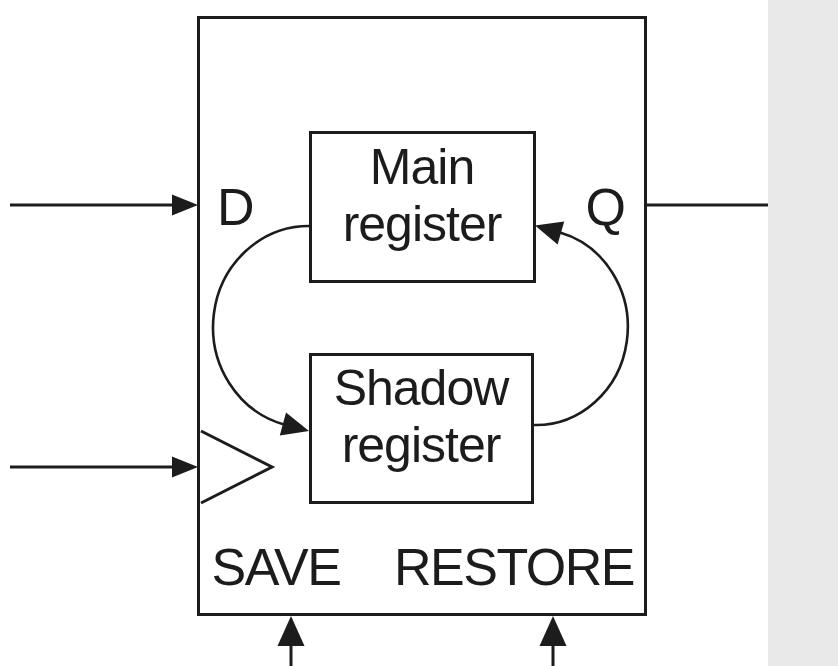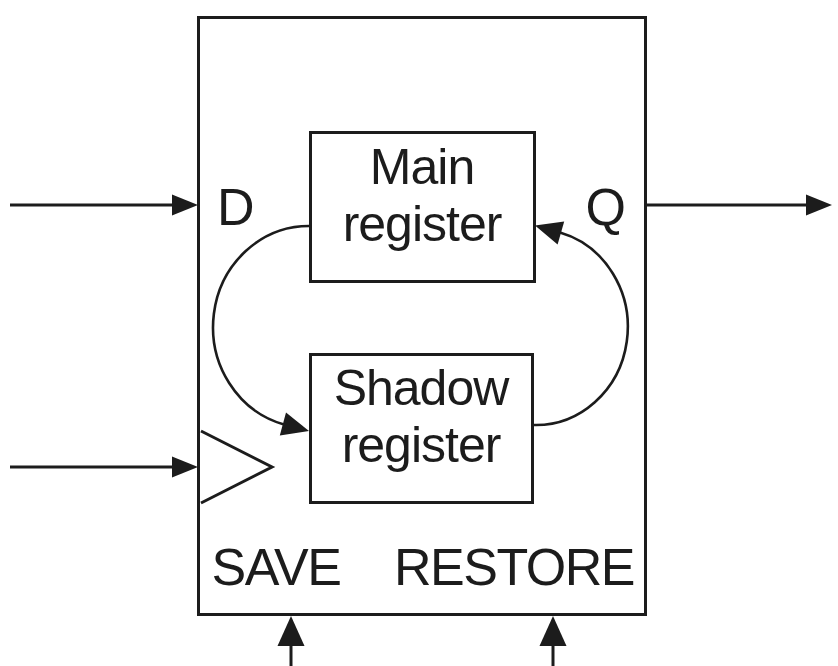"Main" .canvas { width: 838px -> 768px }
